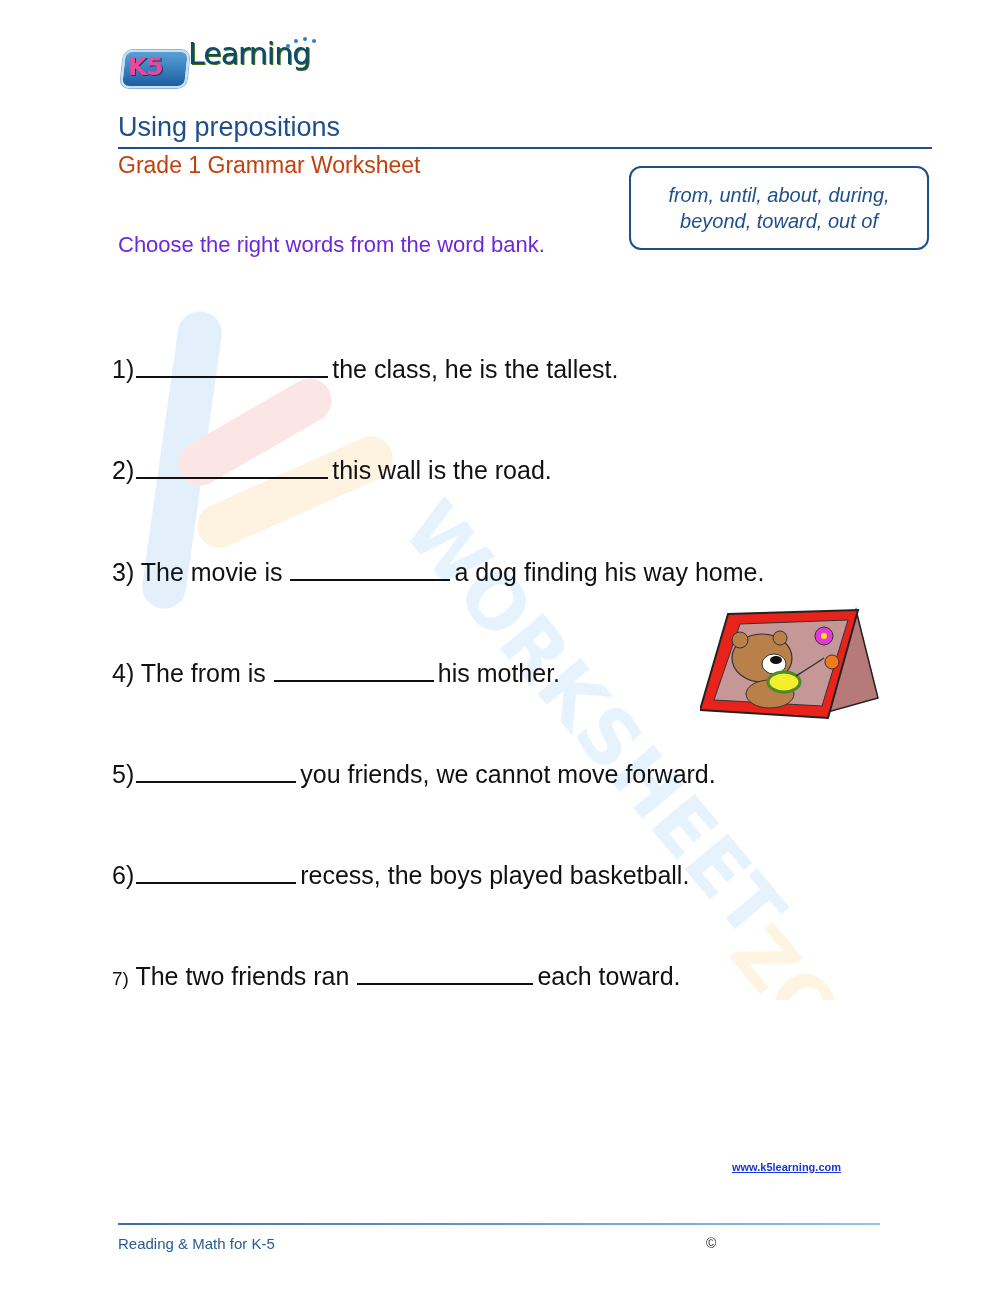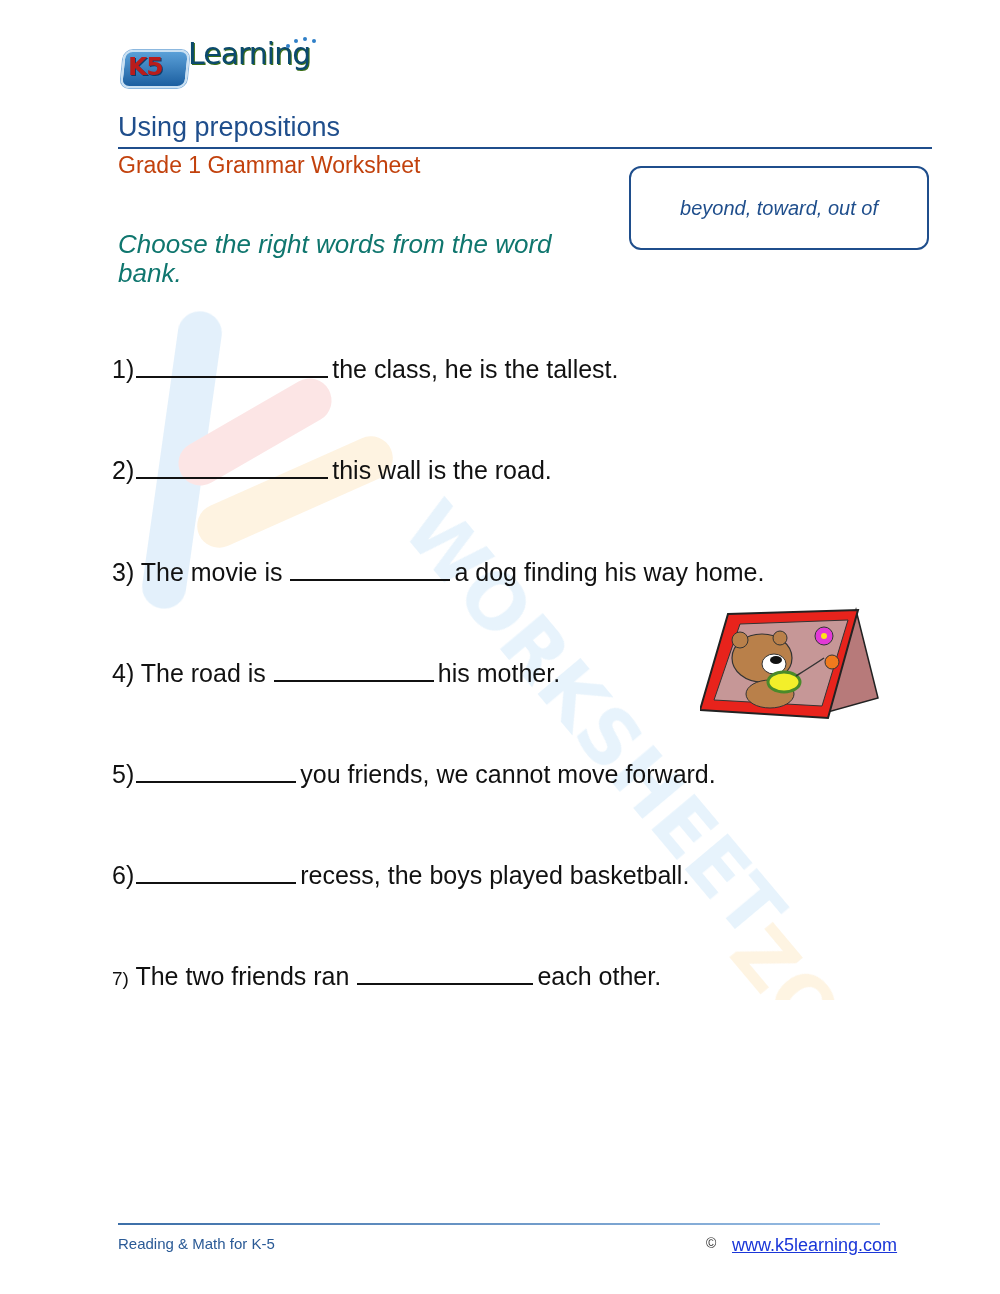"K5" .logo .k5text { color: #b91c1c -> #ec4899 }
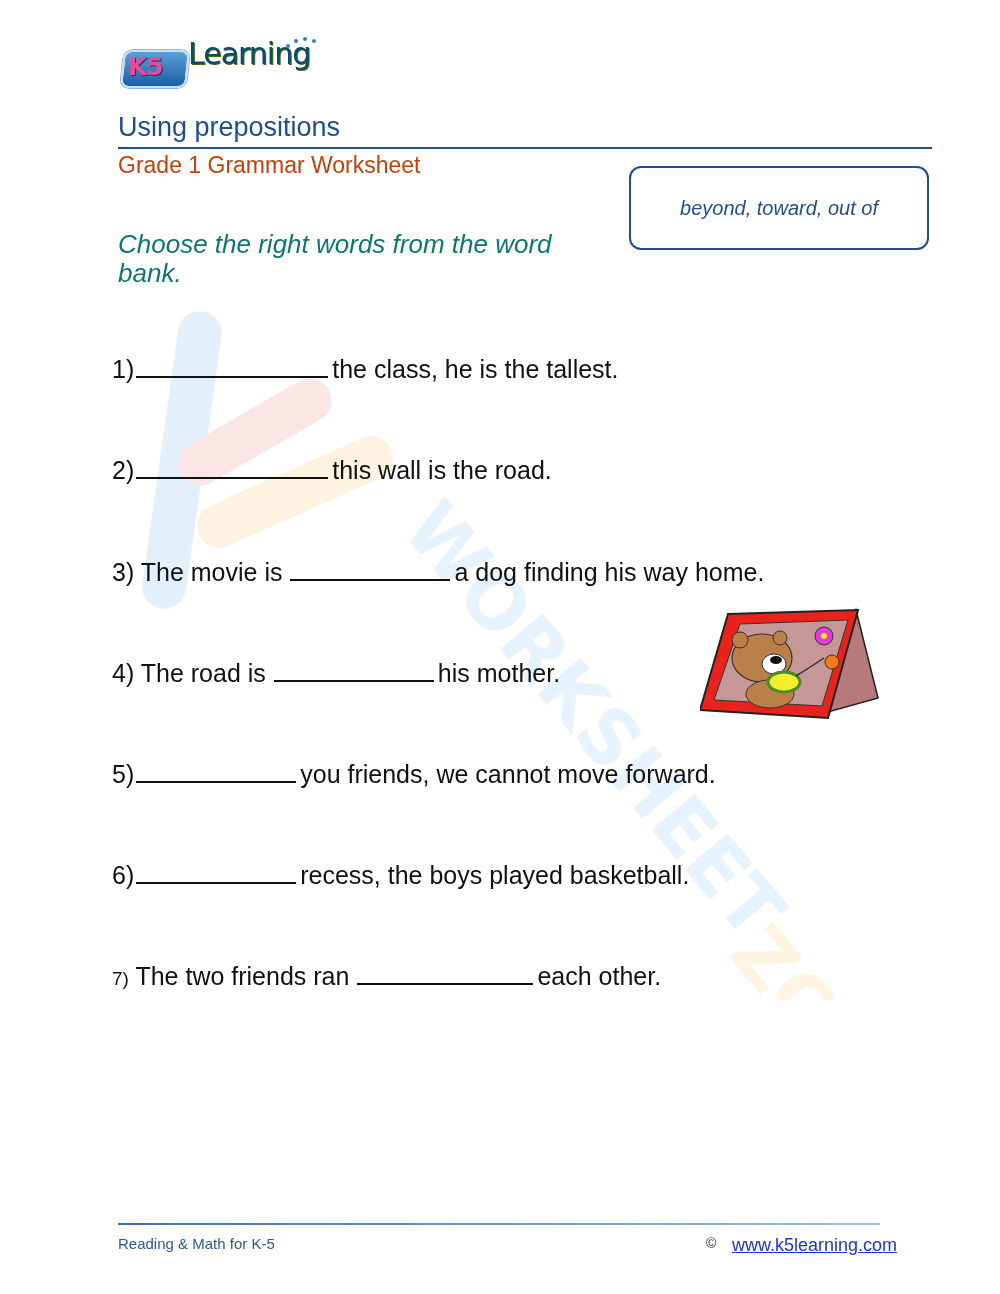"from, until, about, during," span { html: none -> <span>from, until, about, during,</span> }
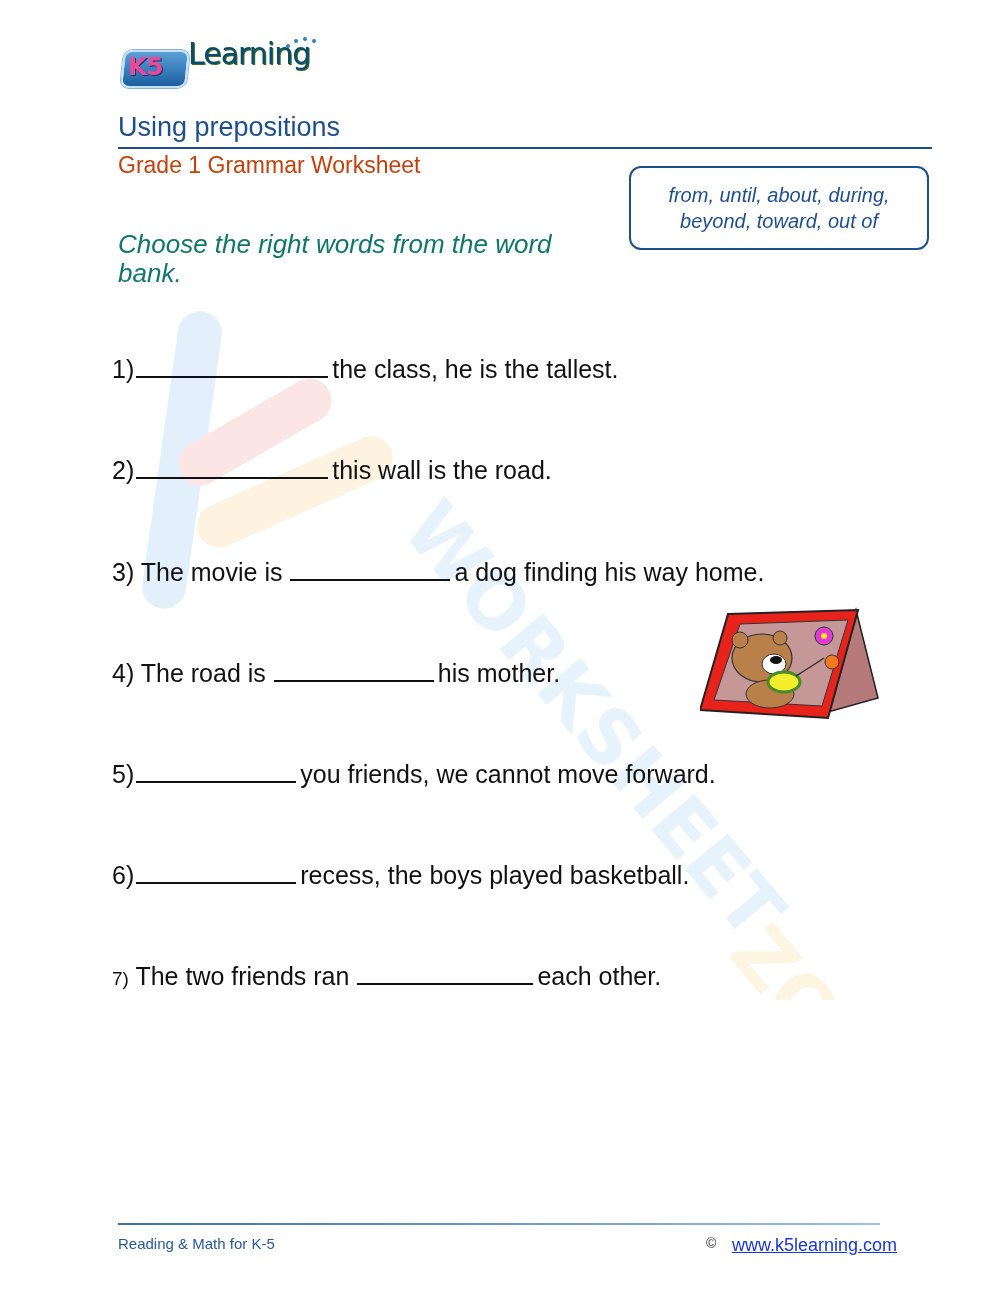"Choose the right words from" .instructions { color: #0f766e -> #6d28d9; font-size: 26px -> 22px; font-style: italic -> none }
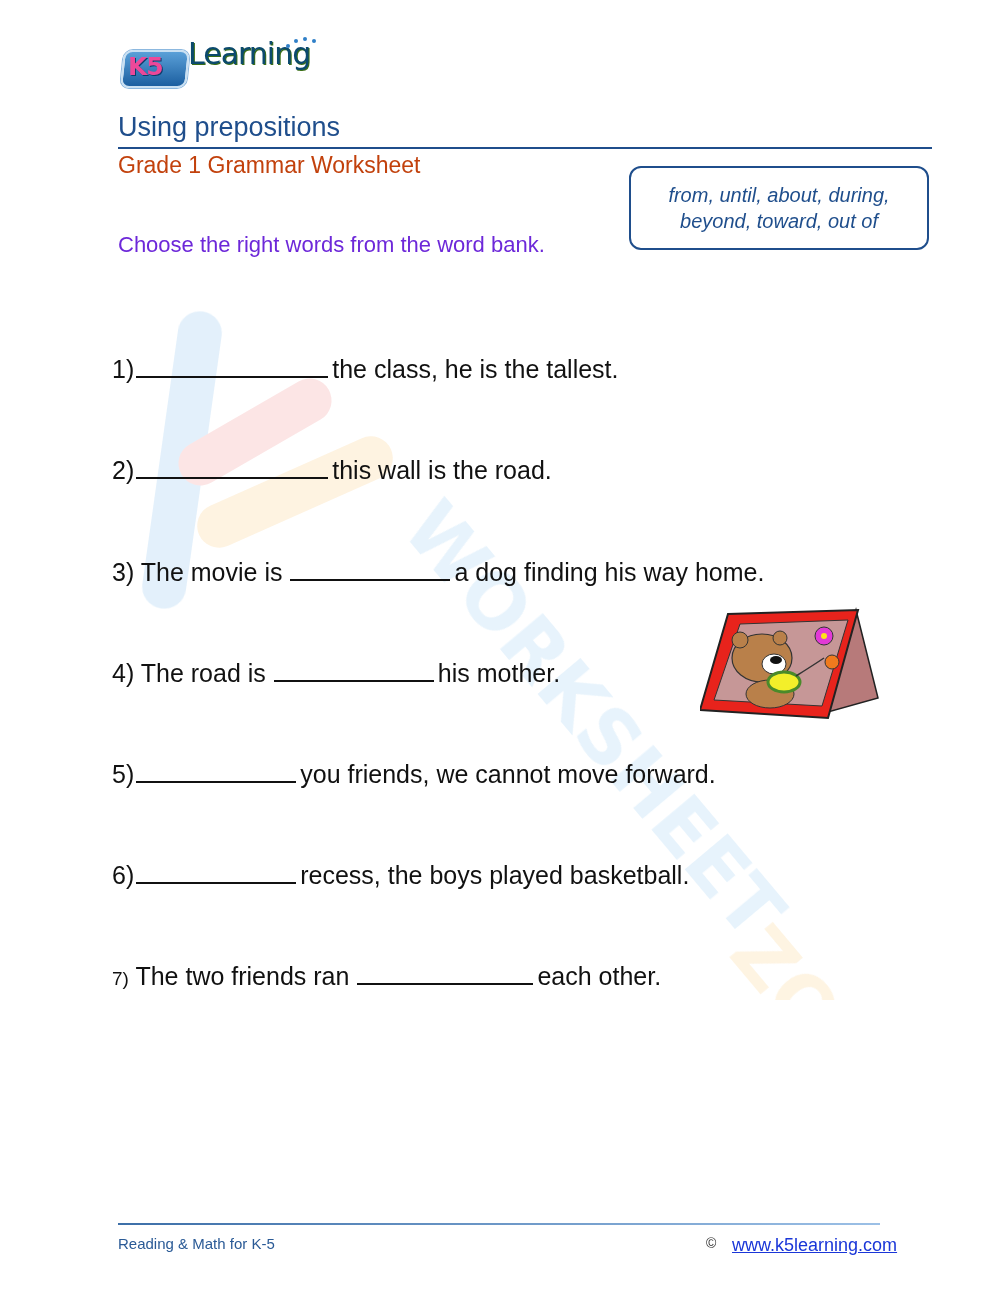"The road is" span { text: road -> from }
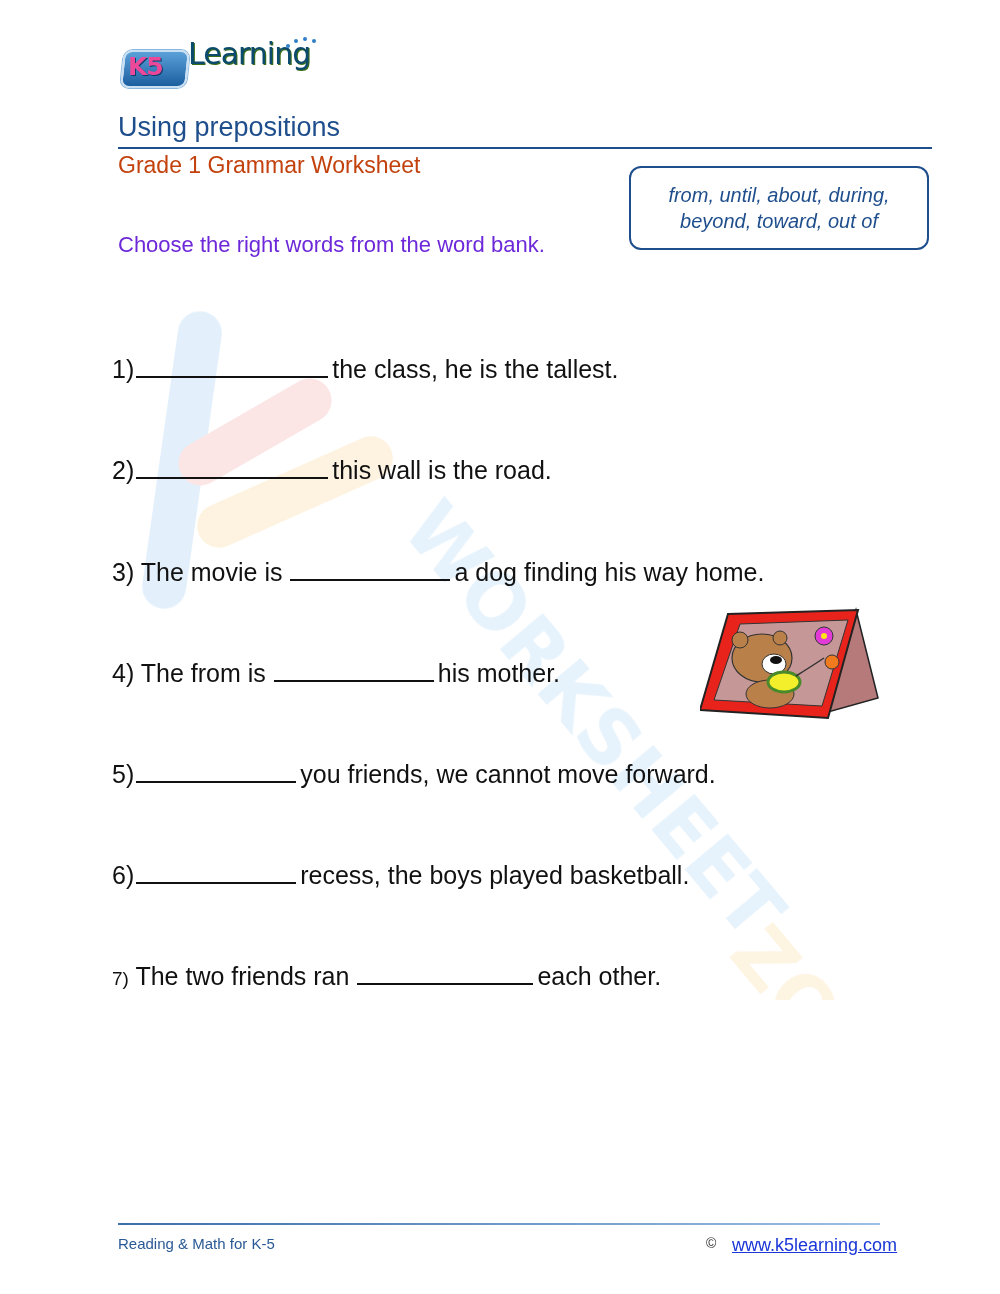"each other." span { text: other -> toward }
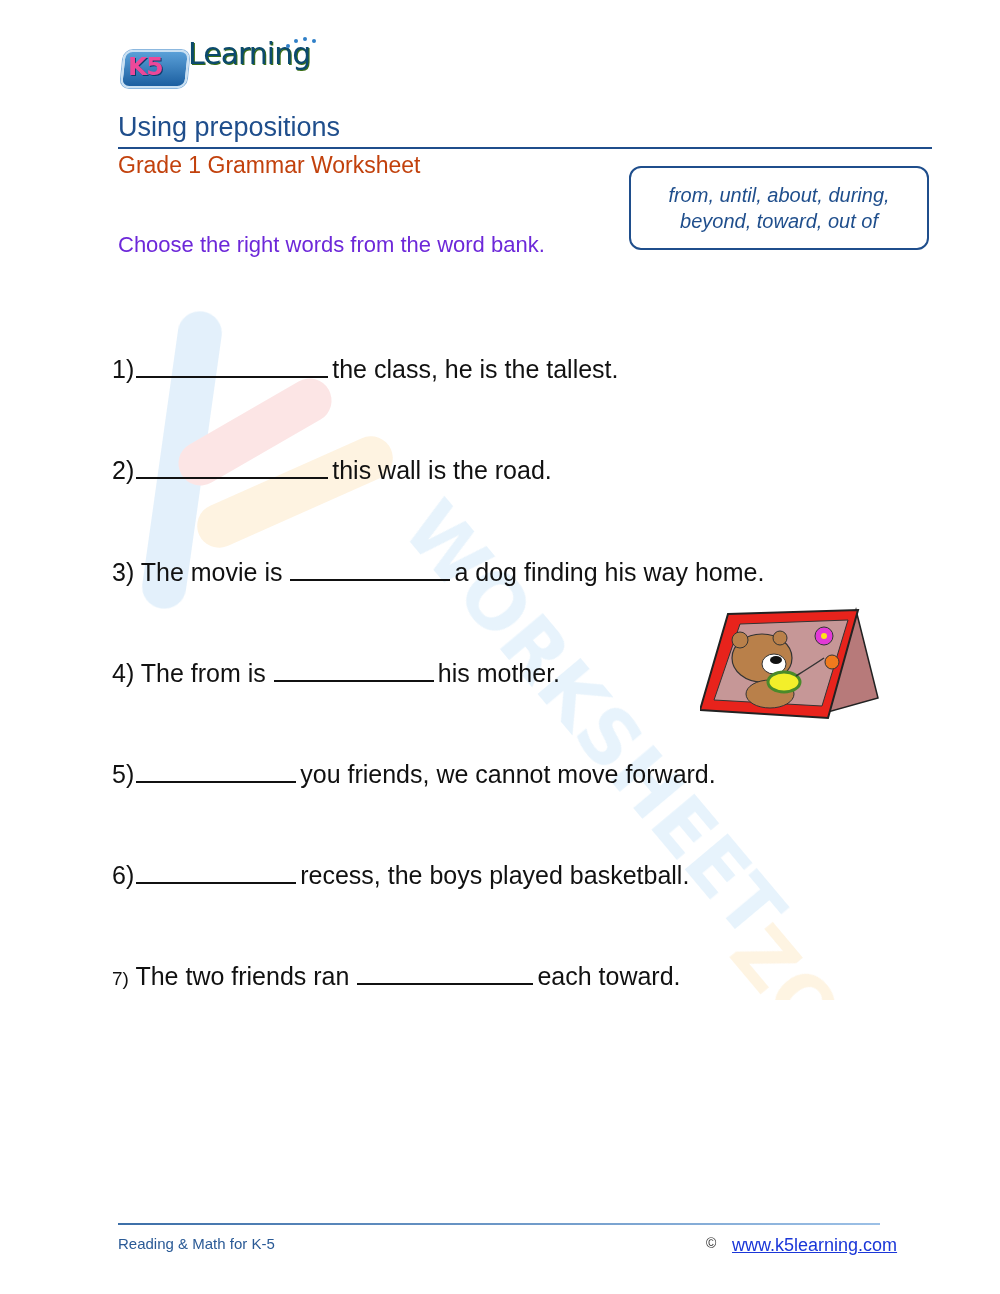"www.k5learning.com" .footer-link { font-size: 18px -> 11px; font-weight: none -> bold; top: 1235px -> 1161px }
